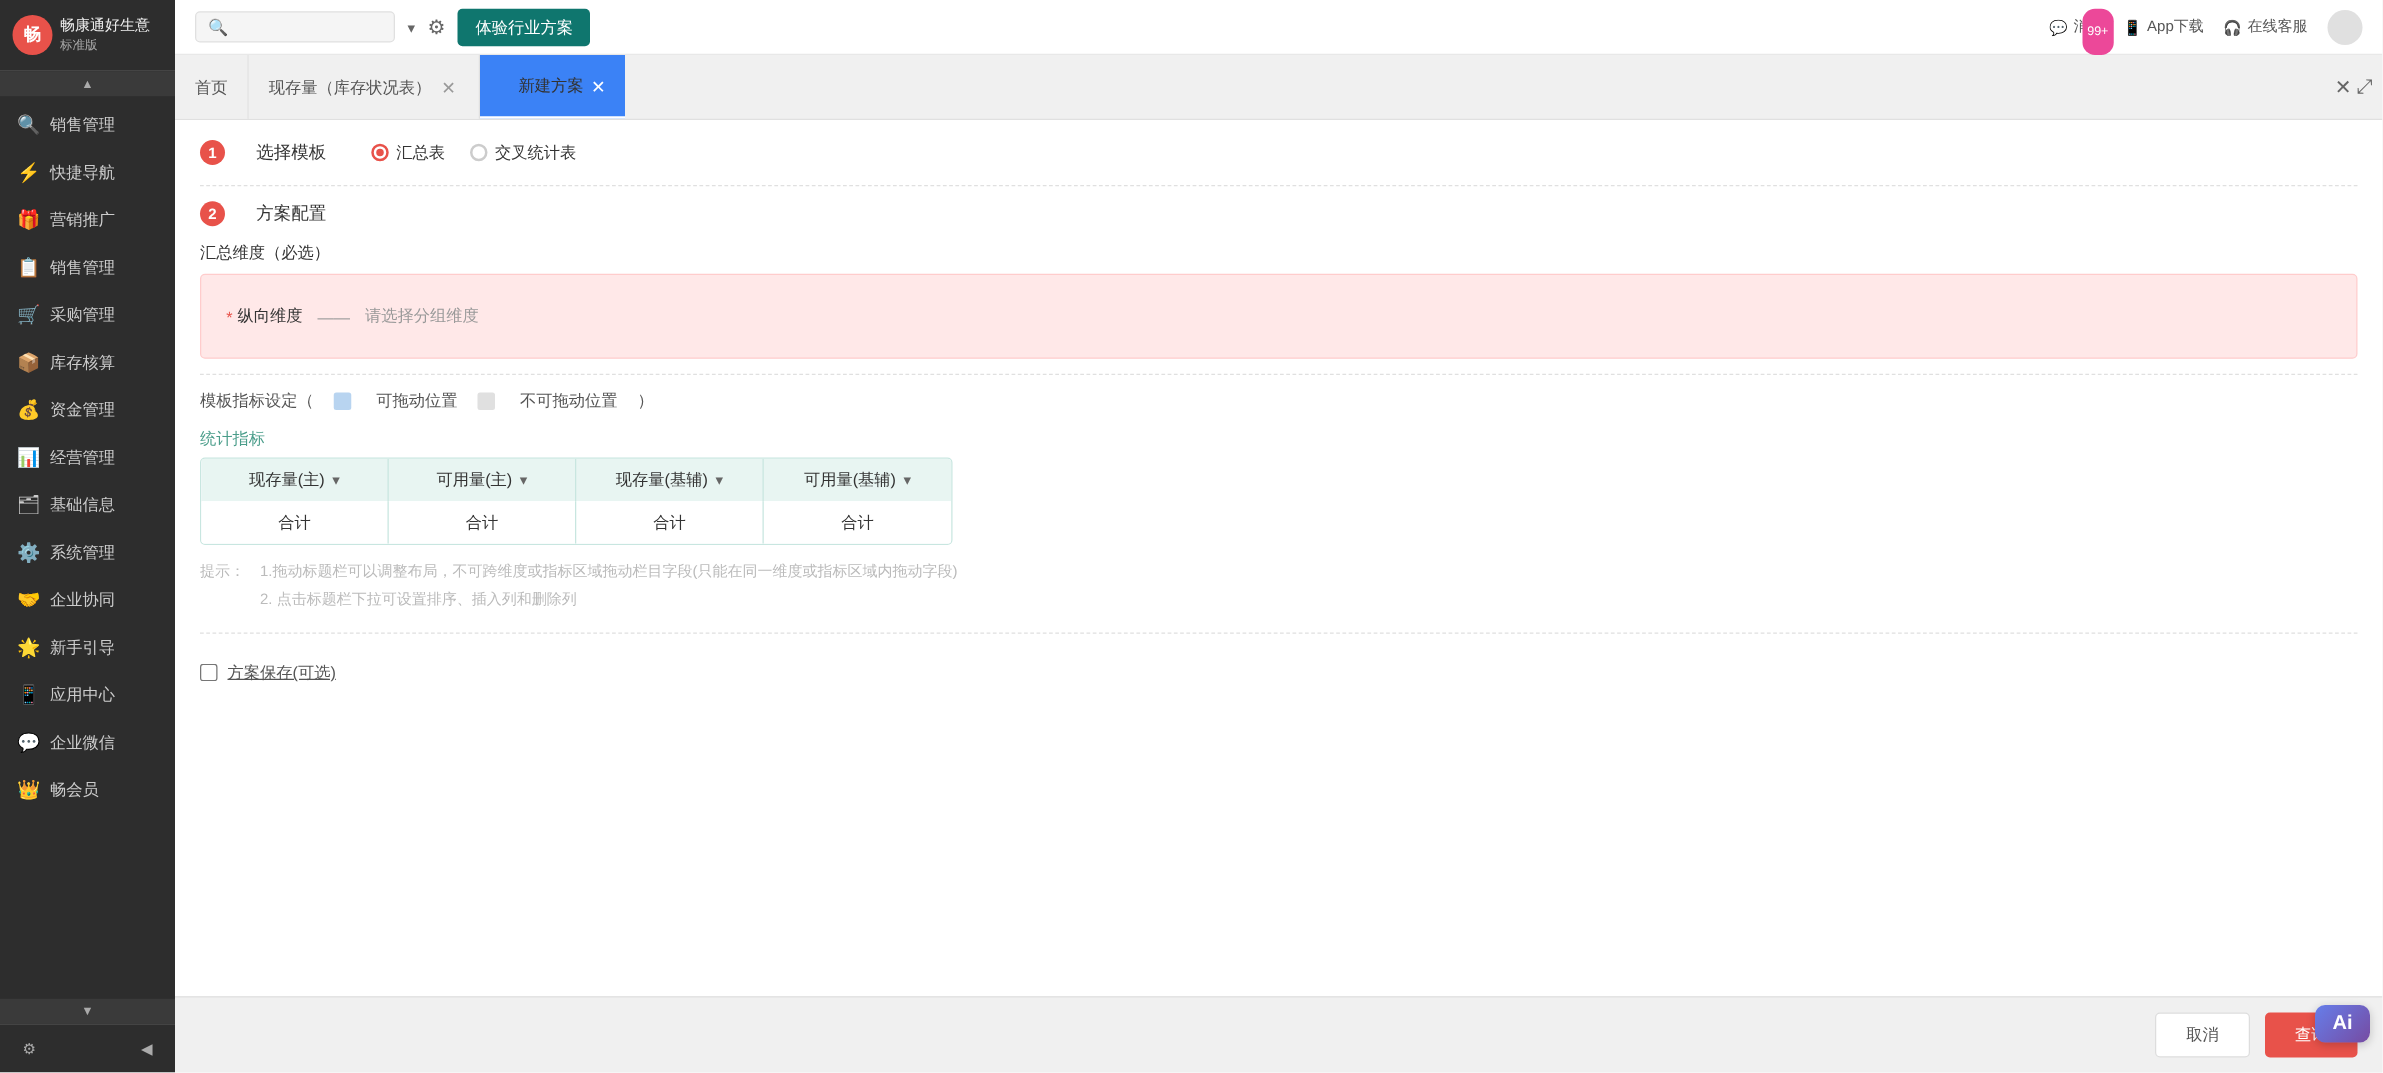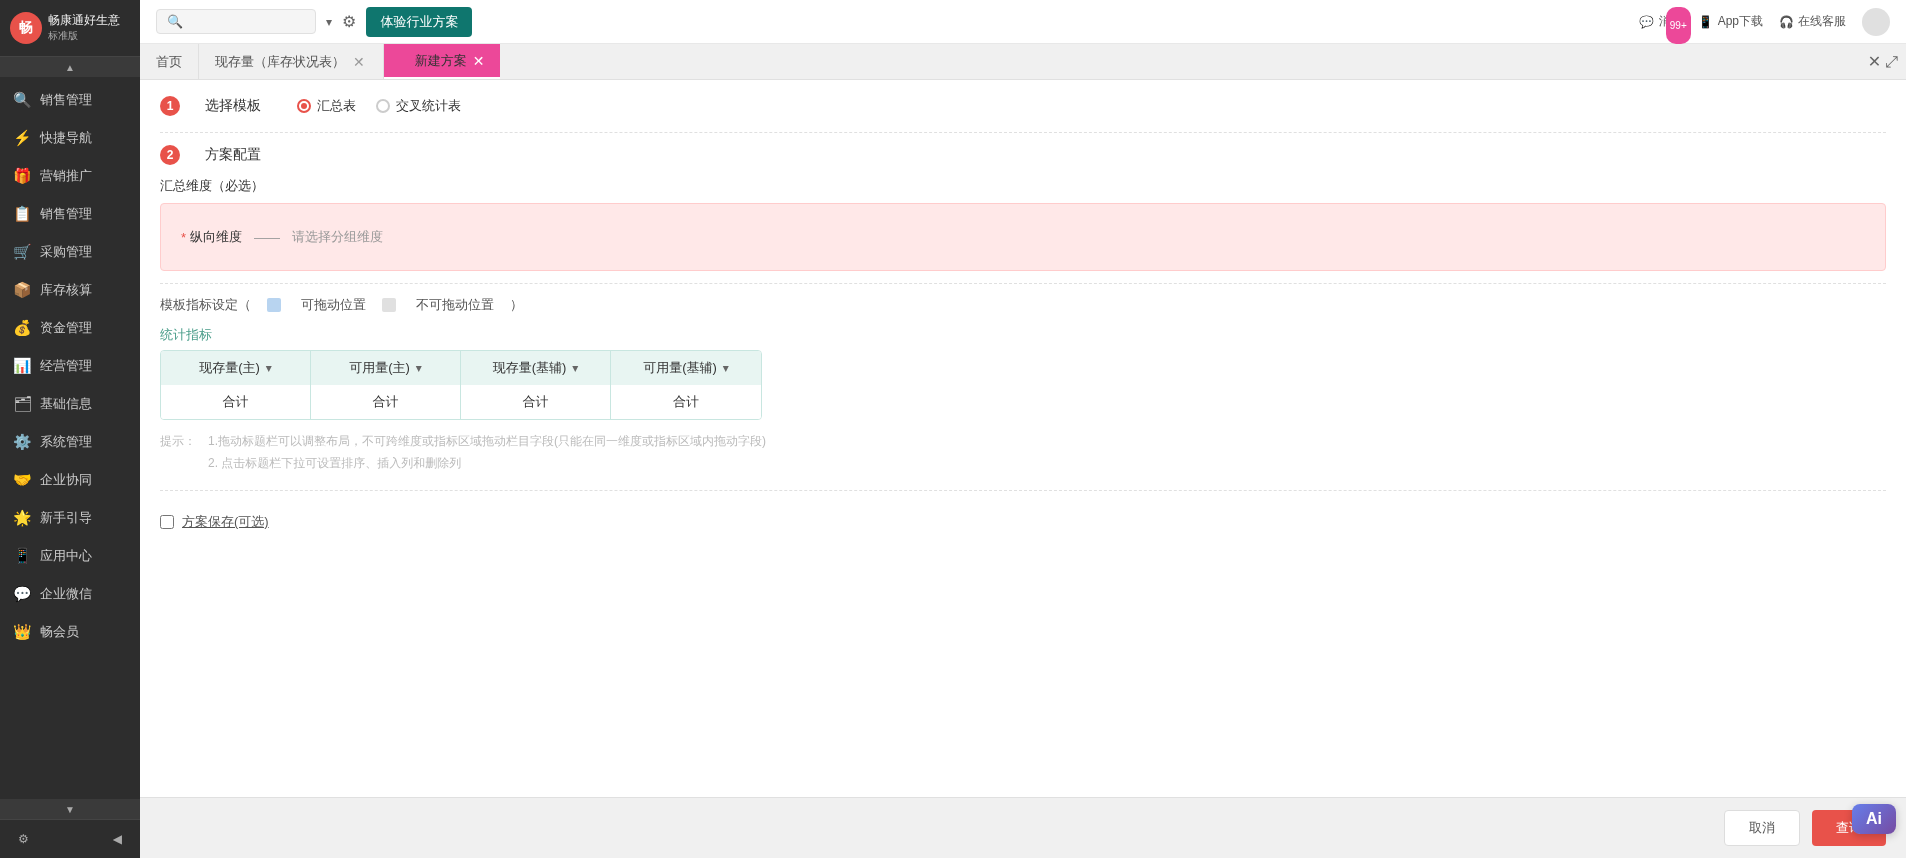"首页" .tabbar { height: 36px -> 52px }
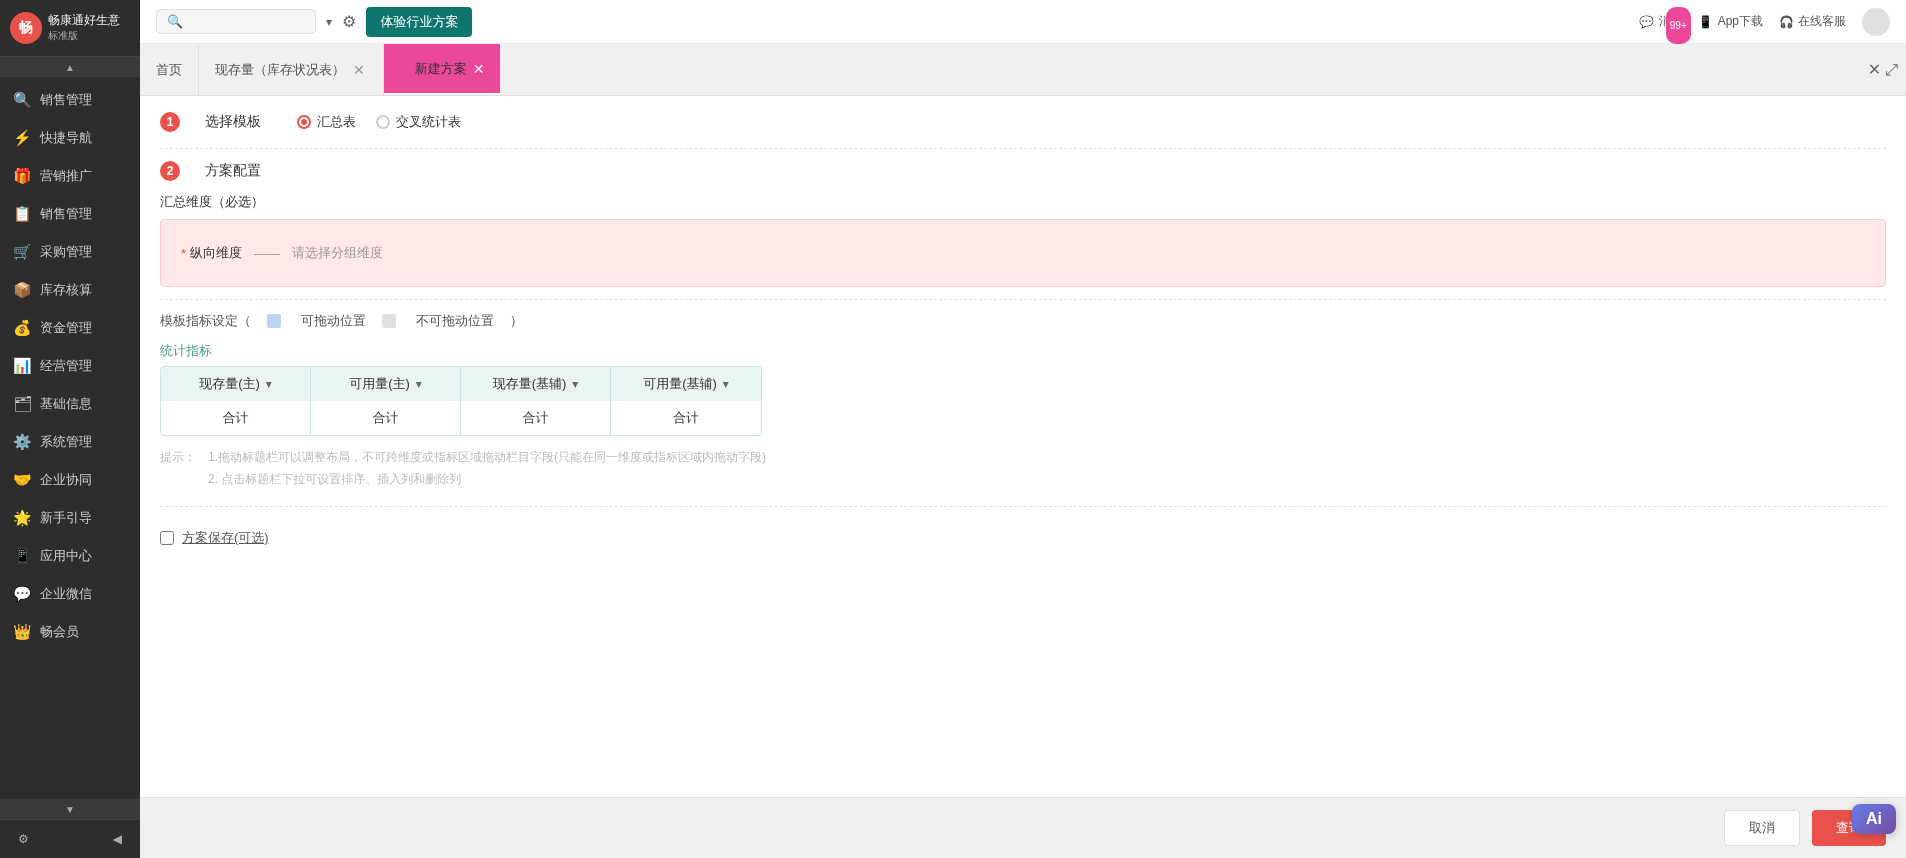"新建方案" .tab.active { background: #ec4899 -> #3b82f6 }
